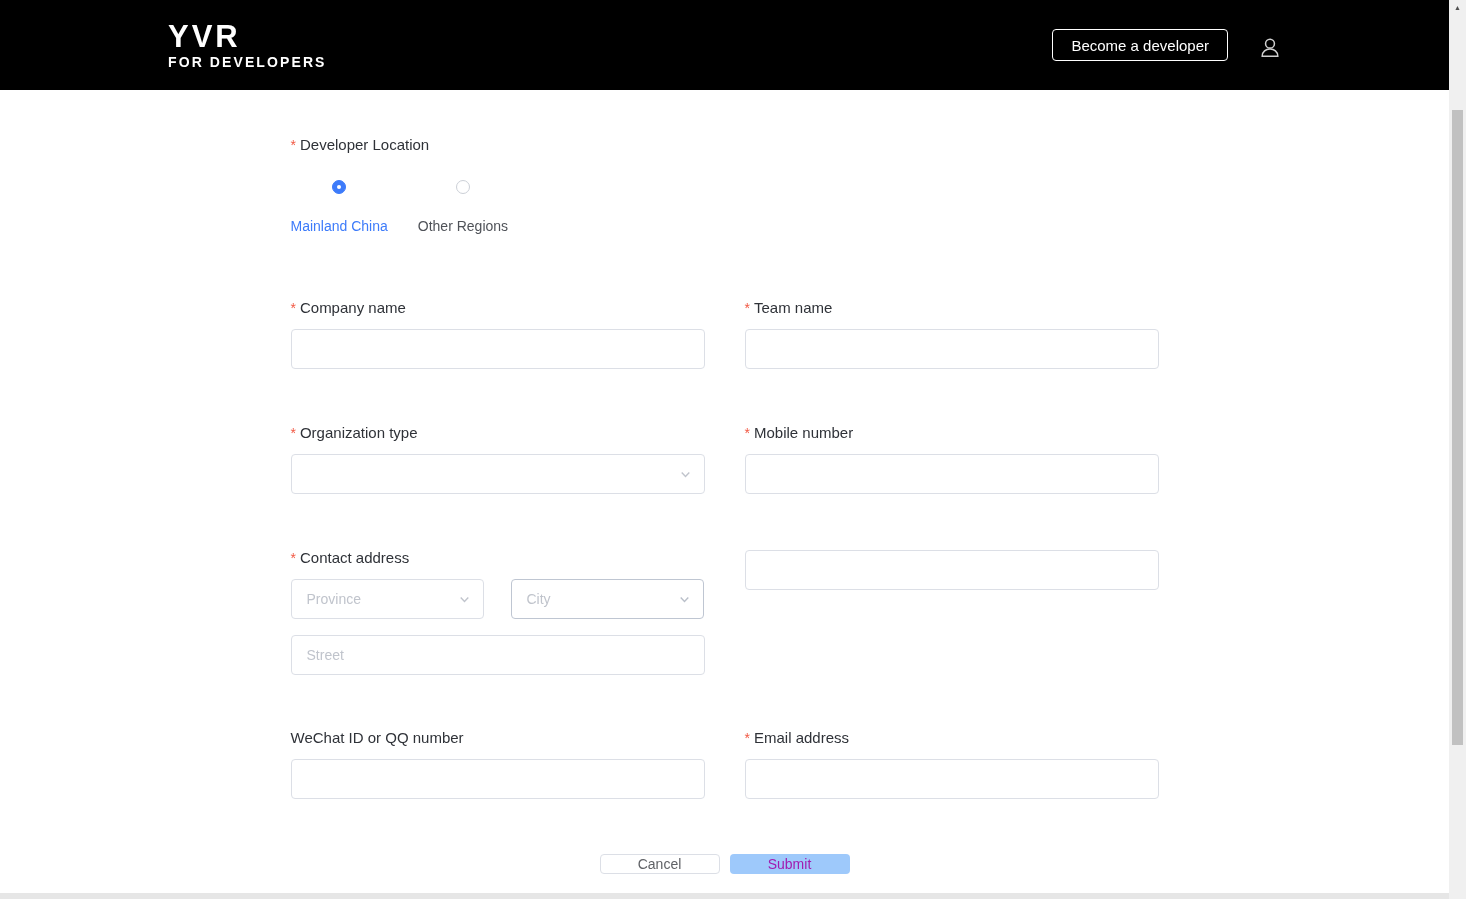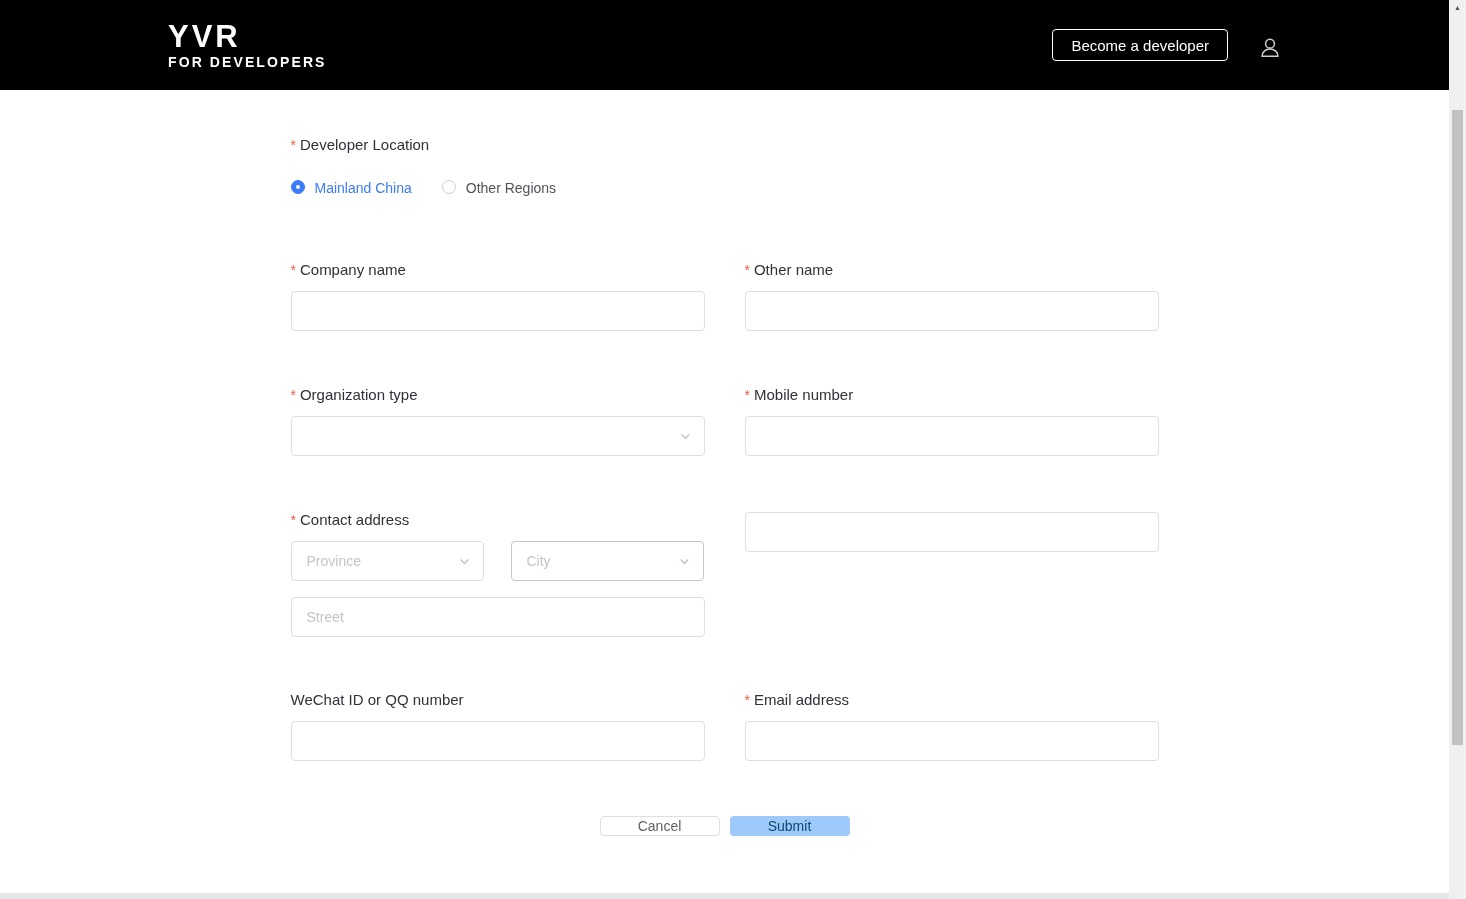"Mainland China" .radio-item { align-items: flex-start -> center; flex-direction: none -> column; gap: 10px -> 24px }
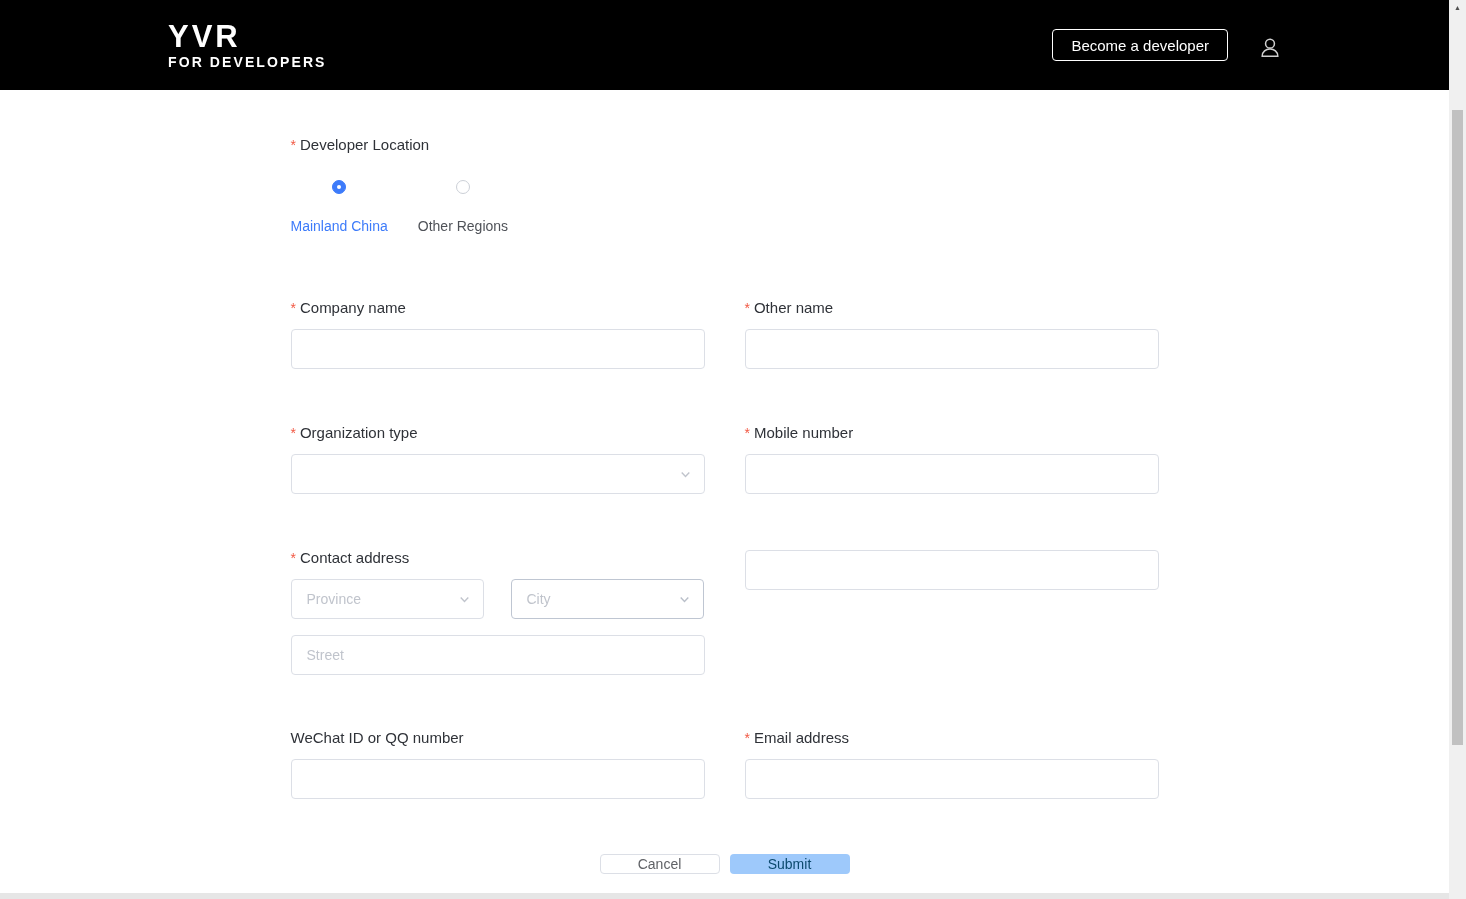"Other name" span { text: Other -> Team }
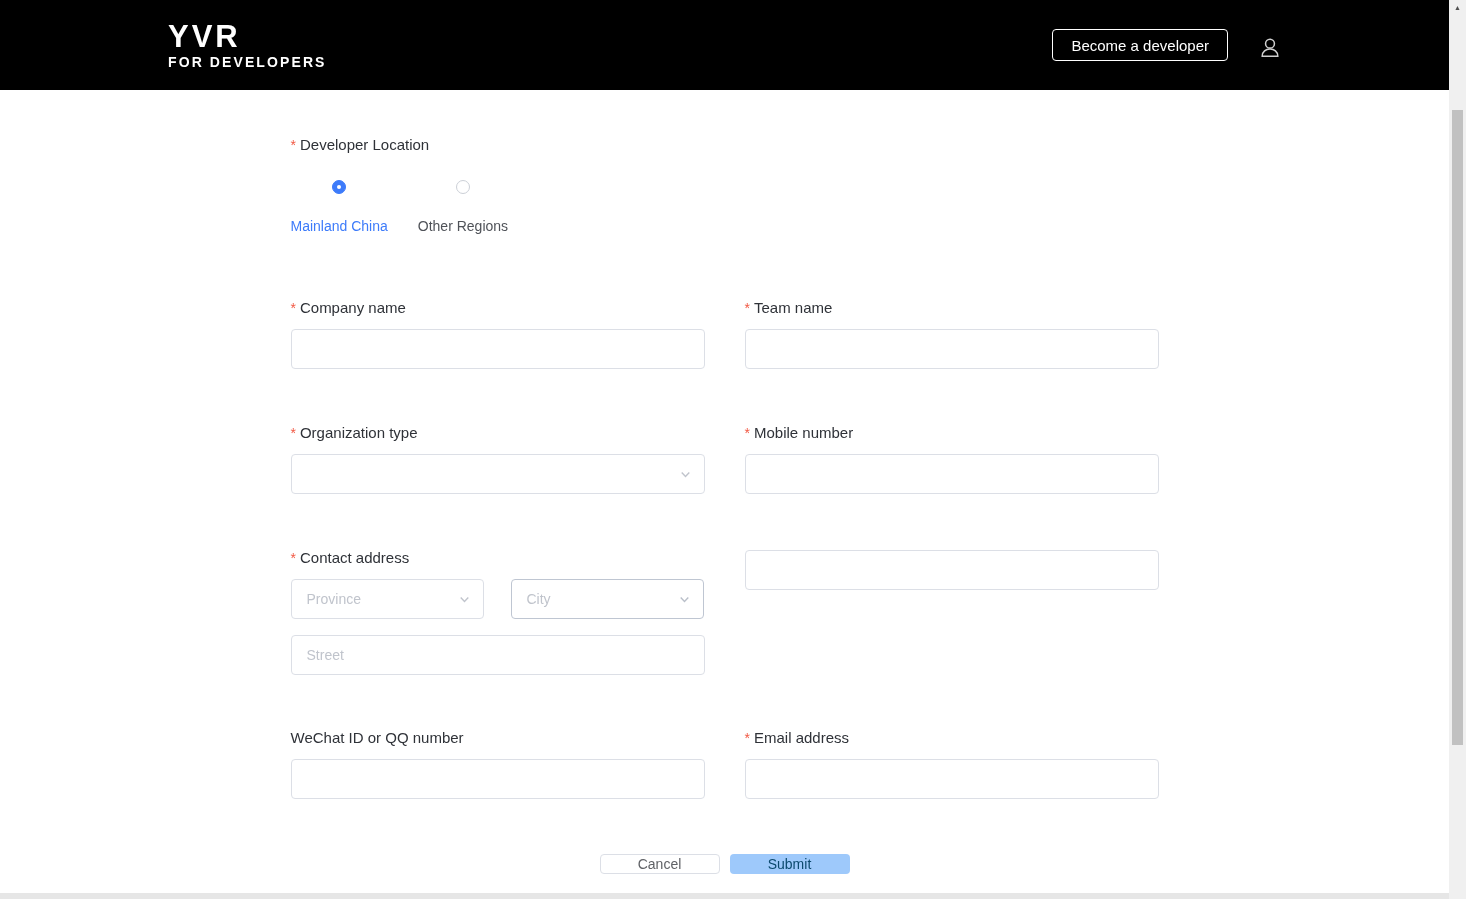"Submit" .btn-submit { color: #0c4a6e -> #a21caf }
